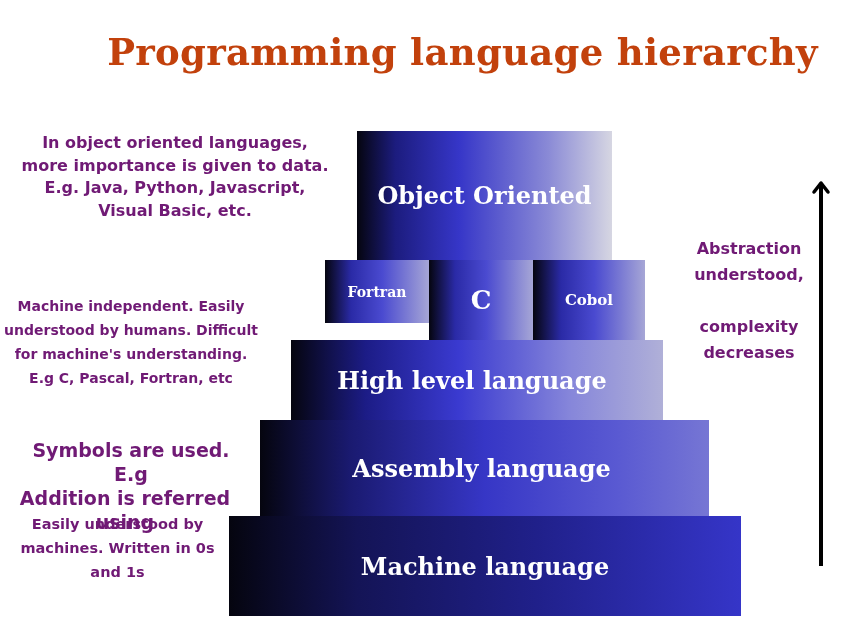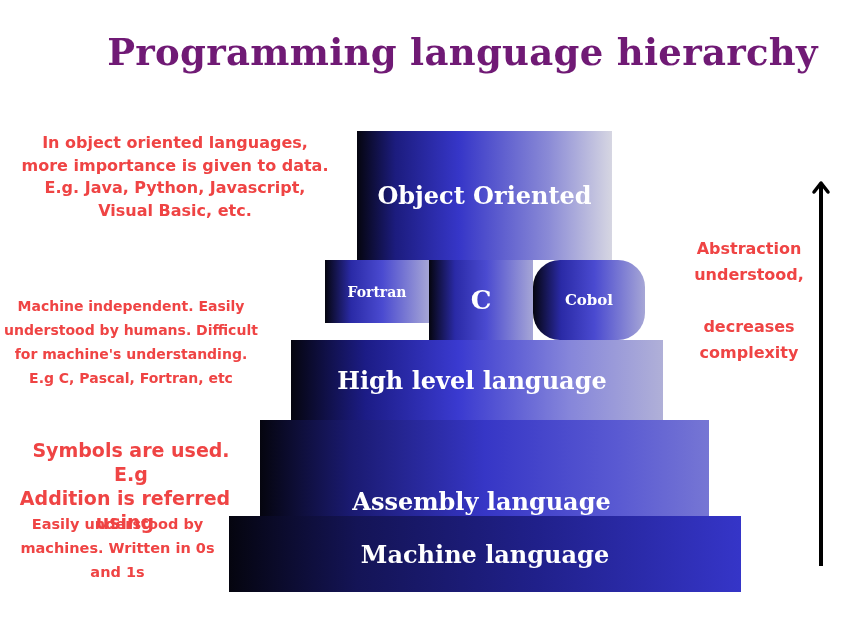"Programming language hierarchy" .title { color: #701a75 -> #c2410c }
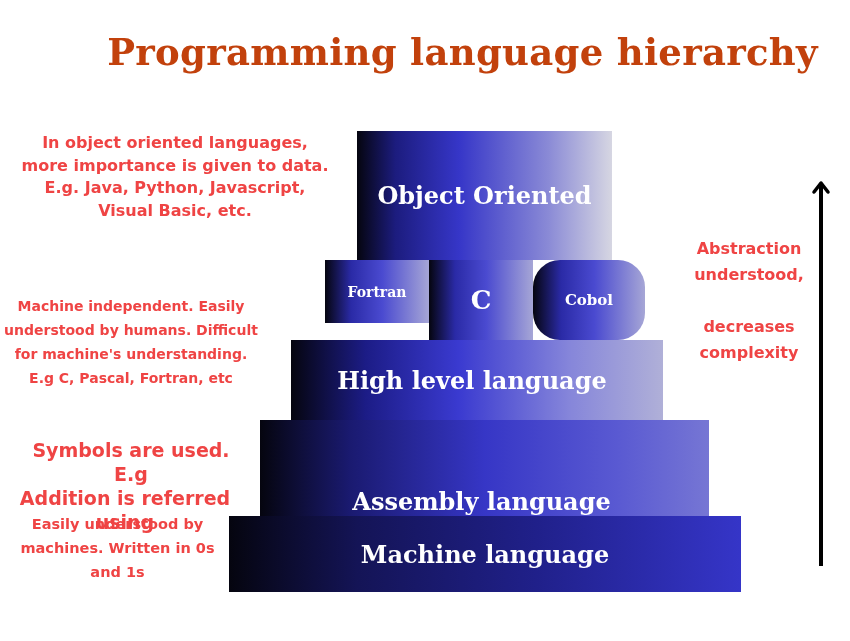"In object oriented languages," .note { color: #ef4444 -> #701a75 }
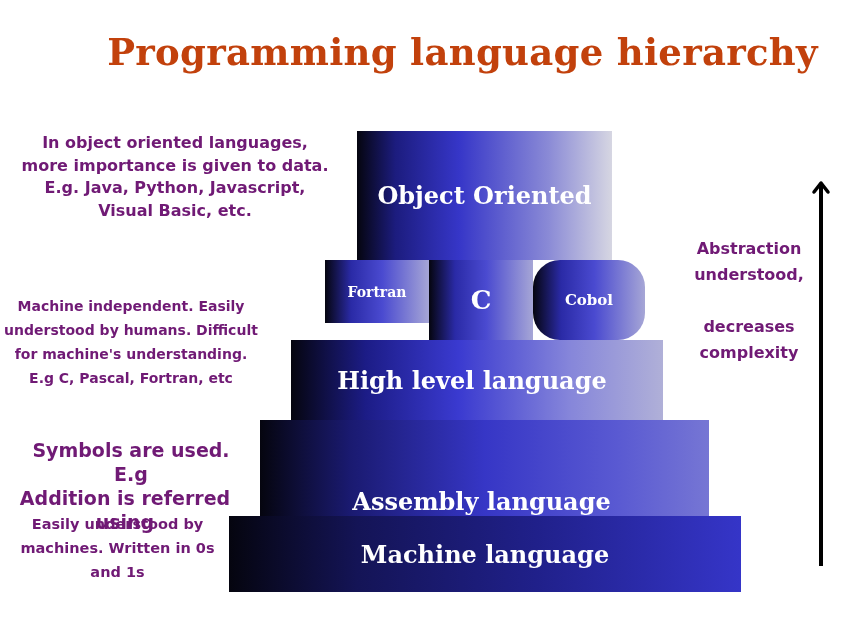"Cobol" div.block { border-radius: 27px -> none }
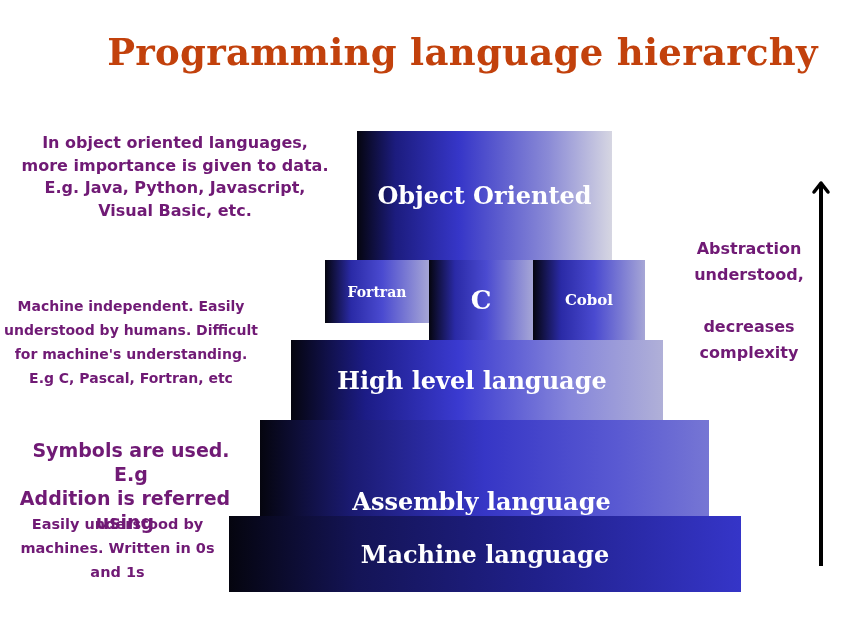"decreases" div { order: before "complexity" -> after "complexity" }
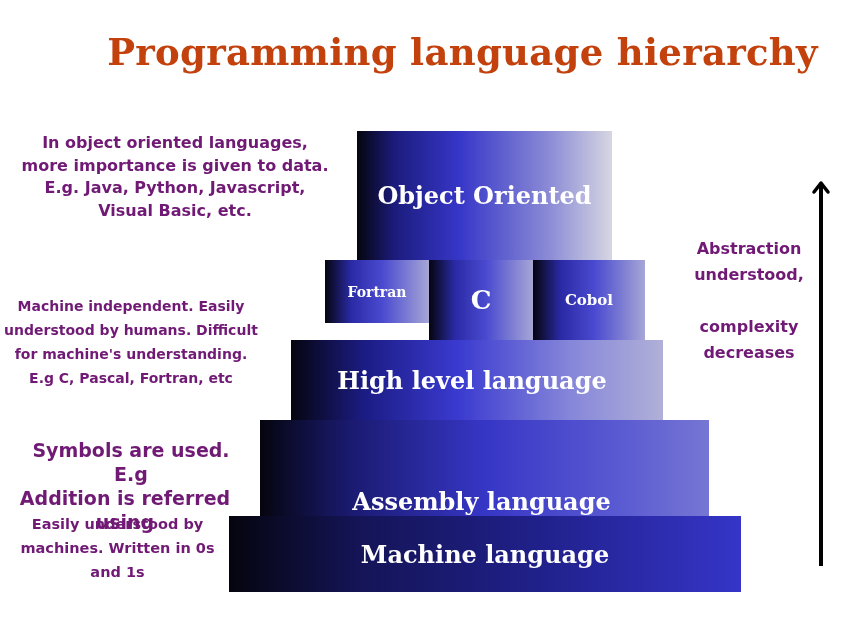"Assembly language" .g4 { align-items: flex-end -> none }
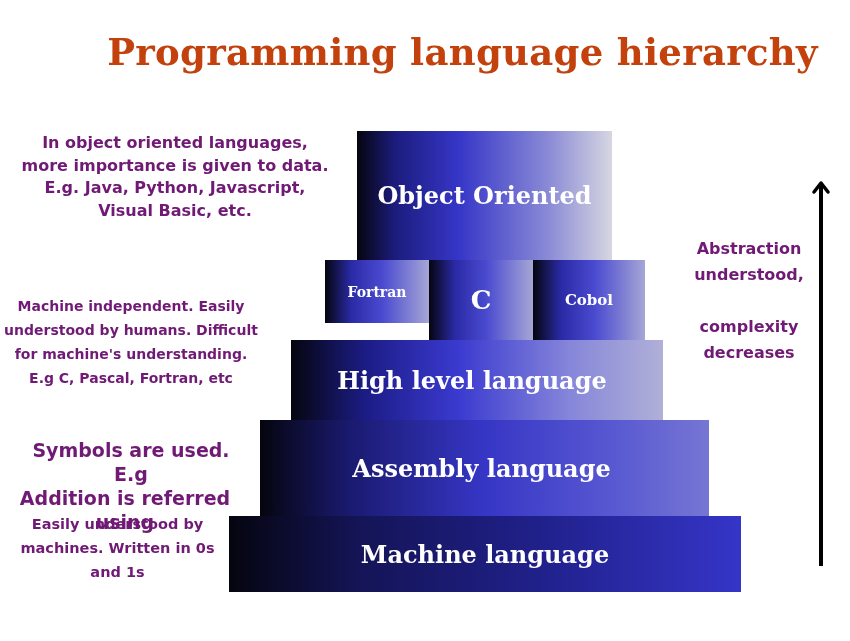"Machine language" div.block { height: 76px -> 100px }
